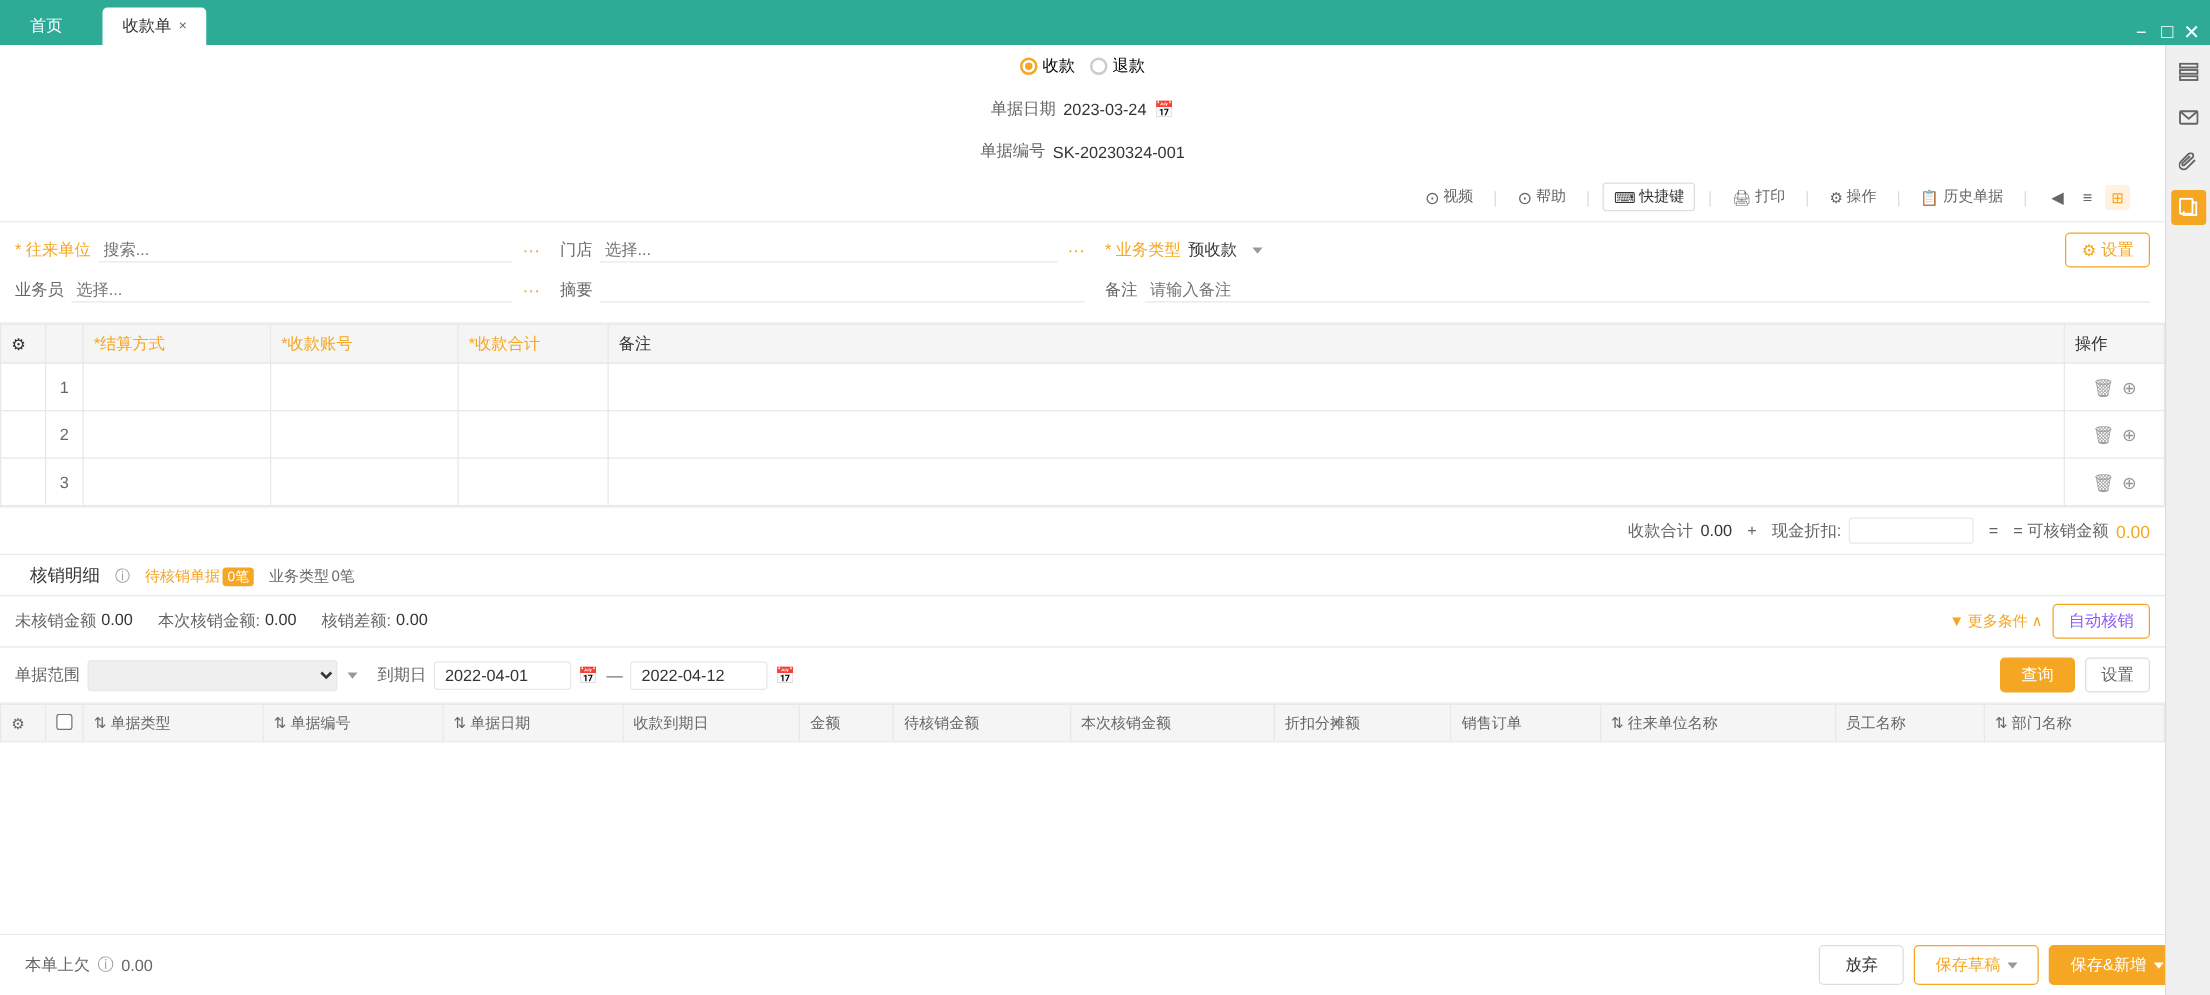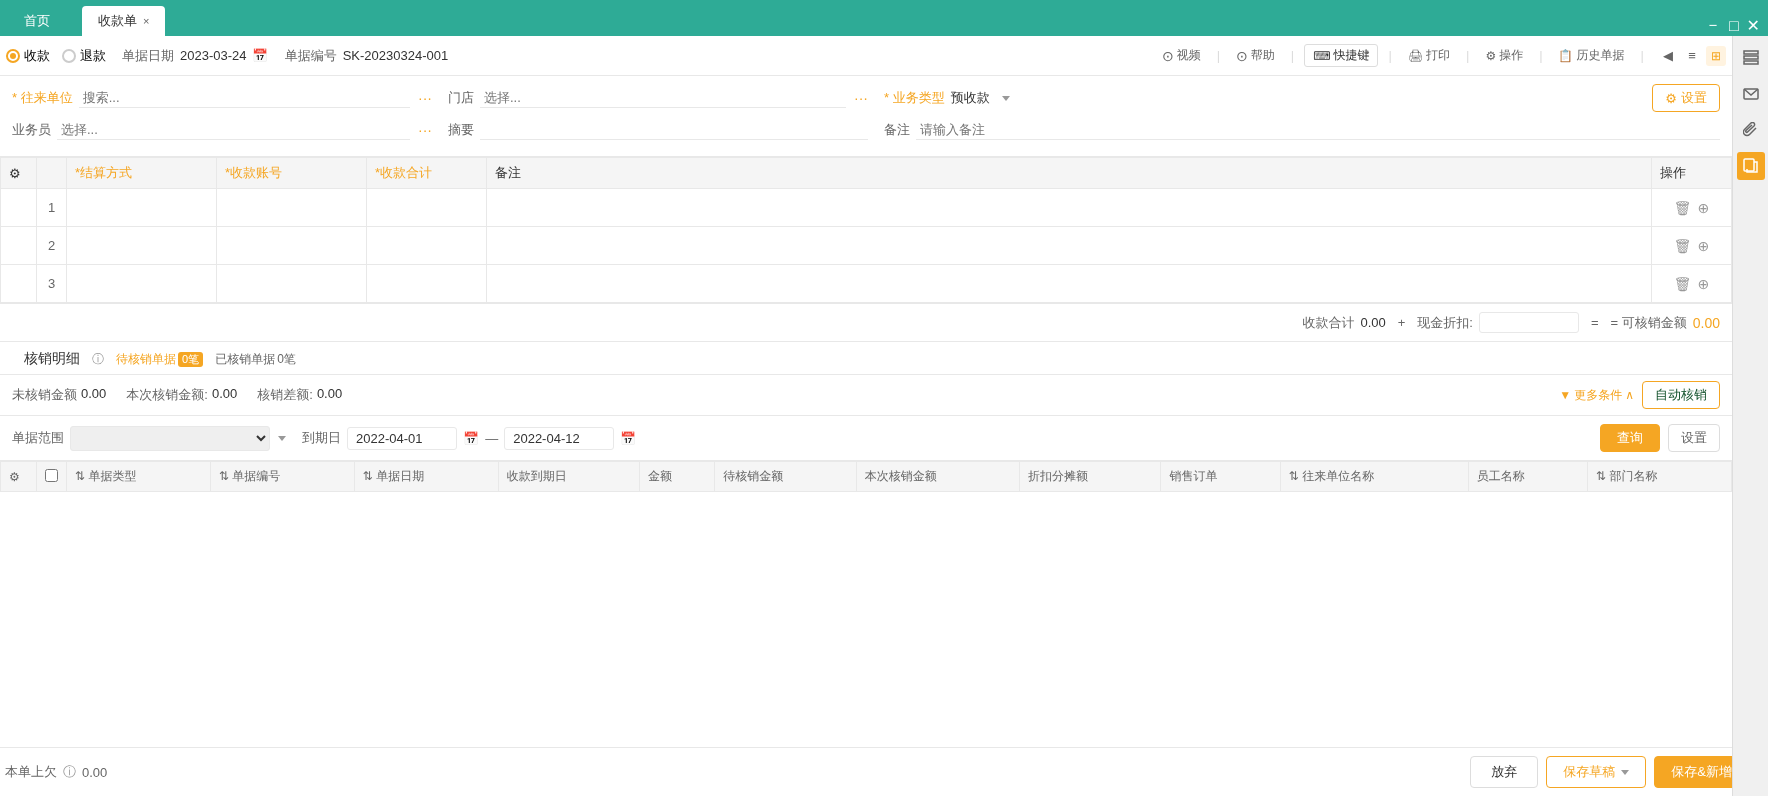"收款" .form-header { flex-direction: none -> column; padding: 8px 6px -> 8px 28px }
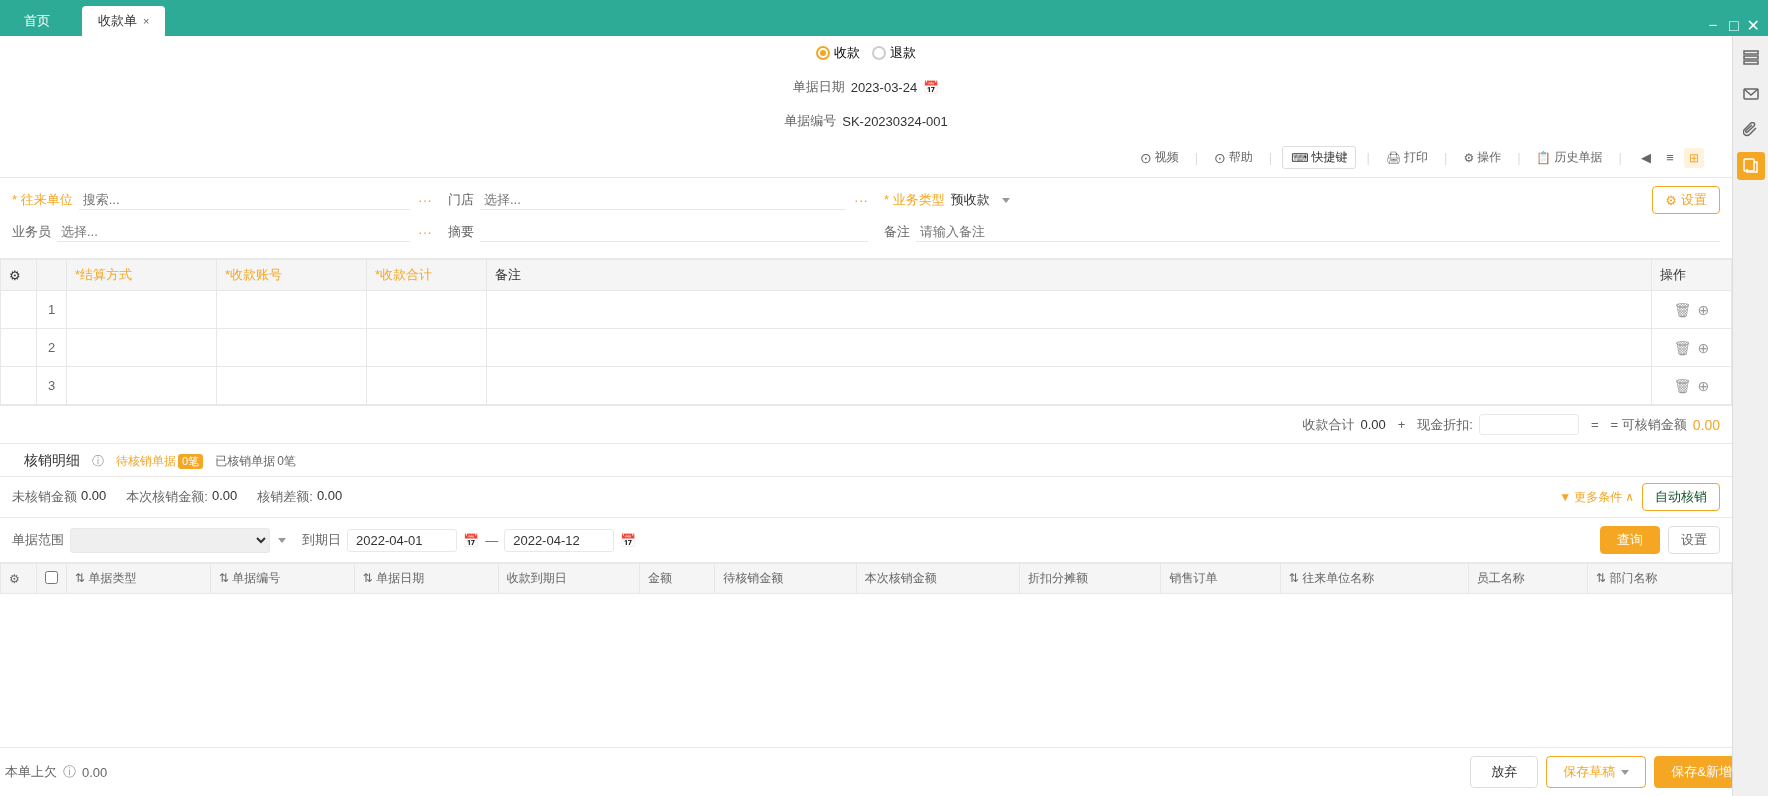"已核销单据" span { text: 已核销单据 -> 业务类型 }
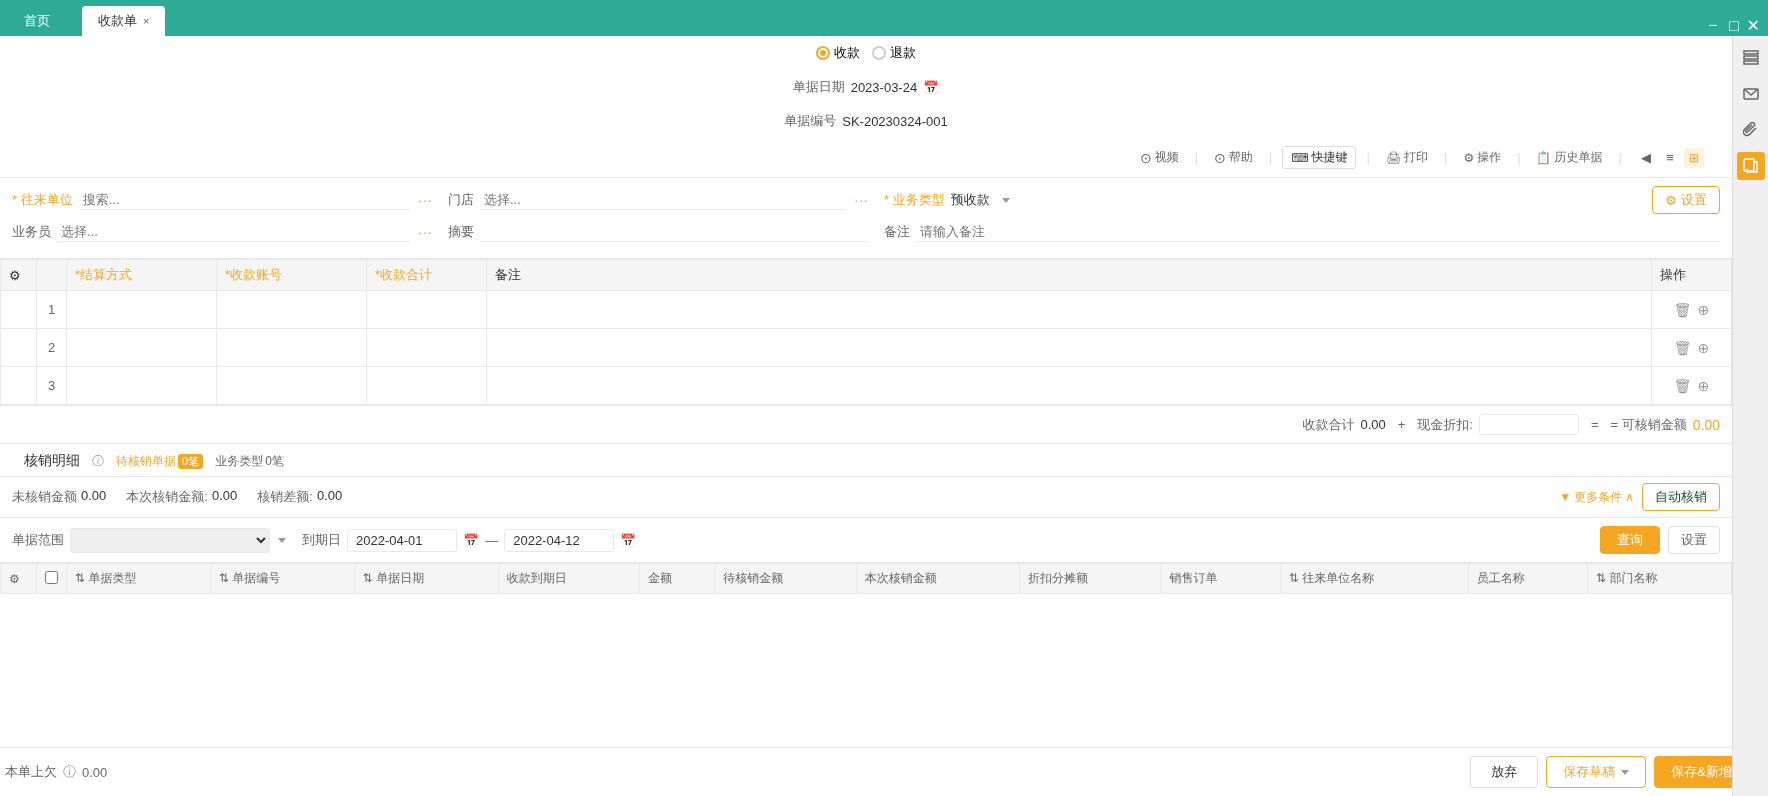"自动核销" .btn-auto-writeoff { color: #14532d -> #8b5cf6 }
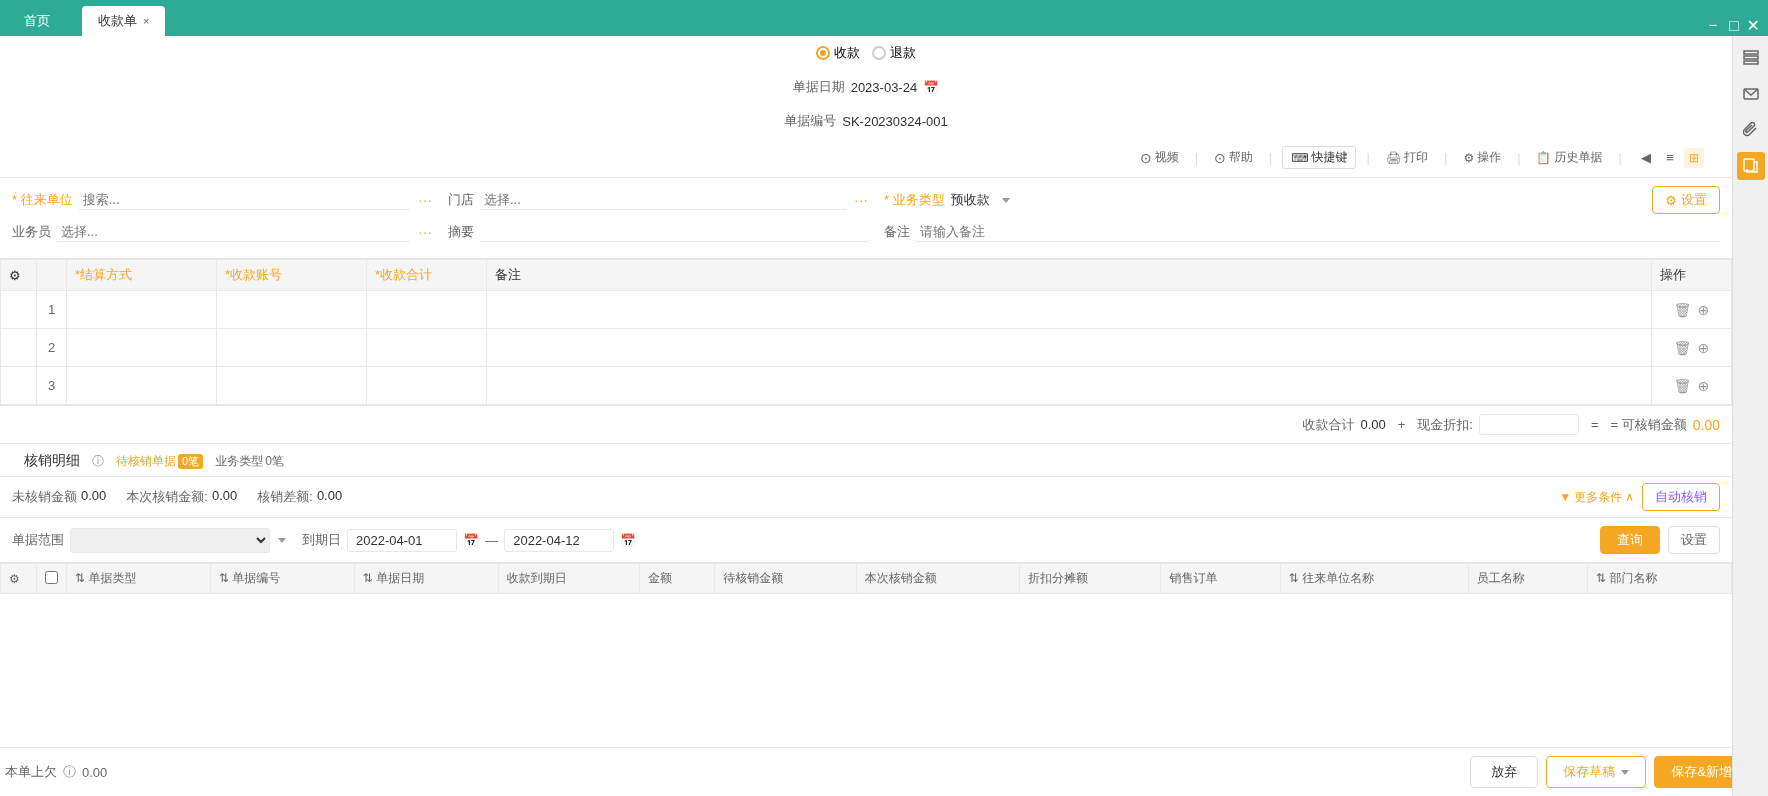"本单上欠" .bottom-bar { padding: 8px 5px -> 8px 20px }
